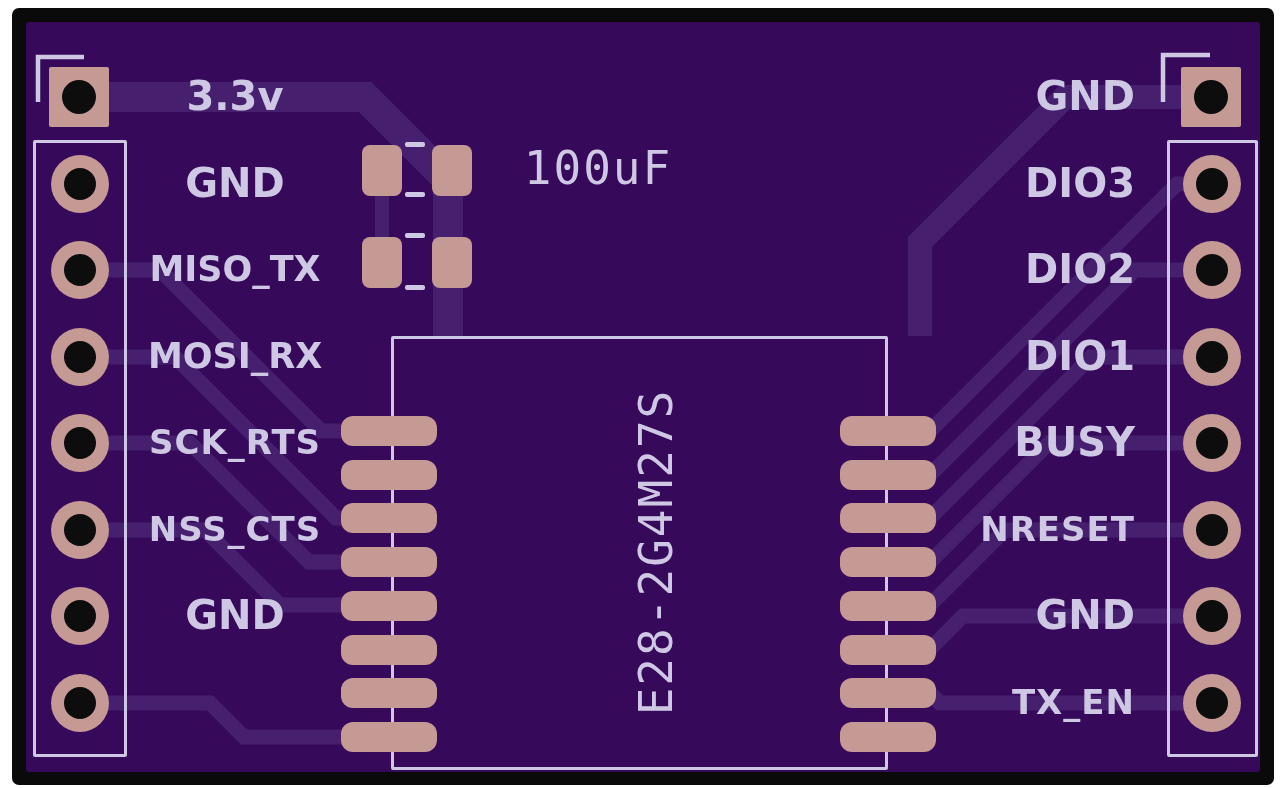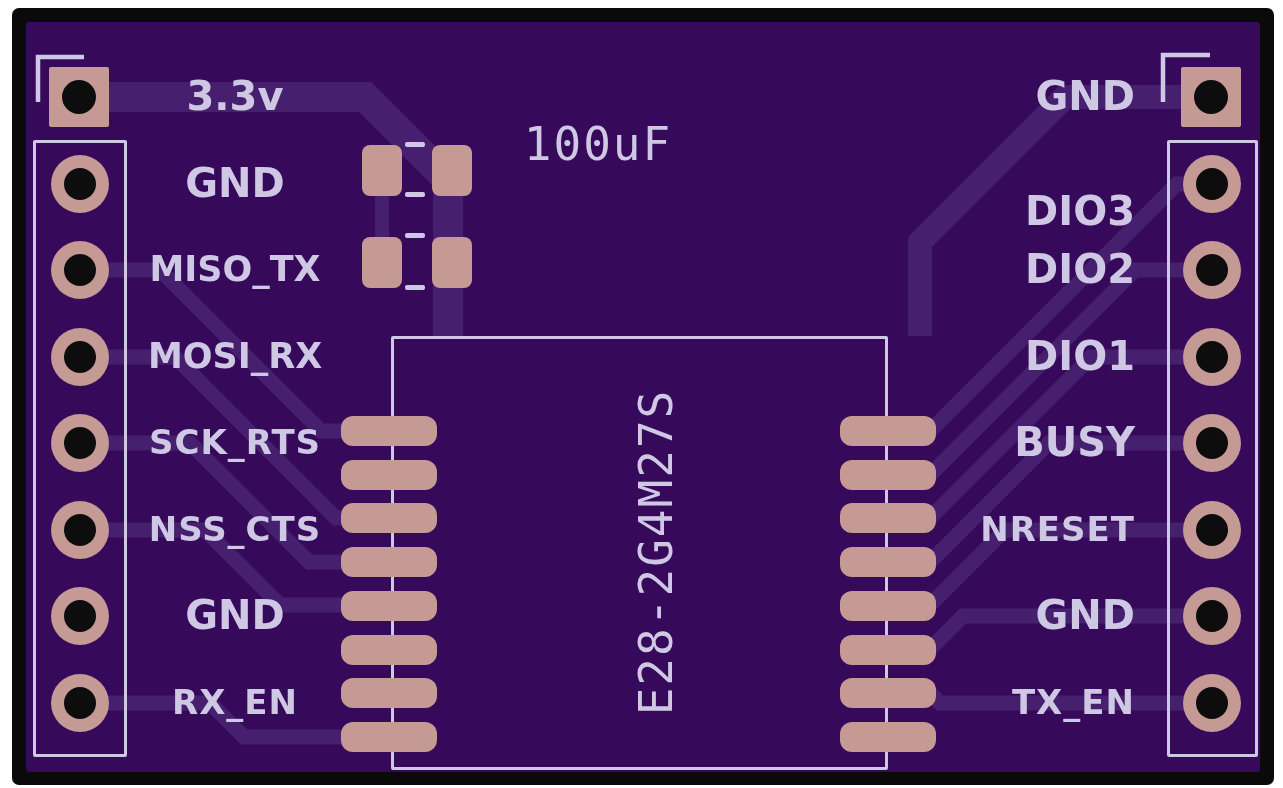"100uF" div.stroke-label { top: 144px -> 168px }
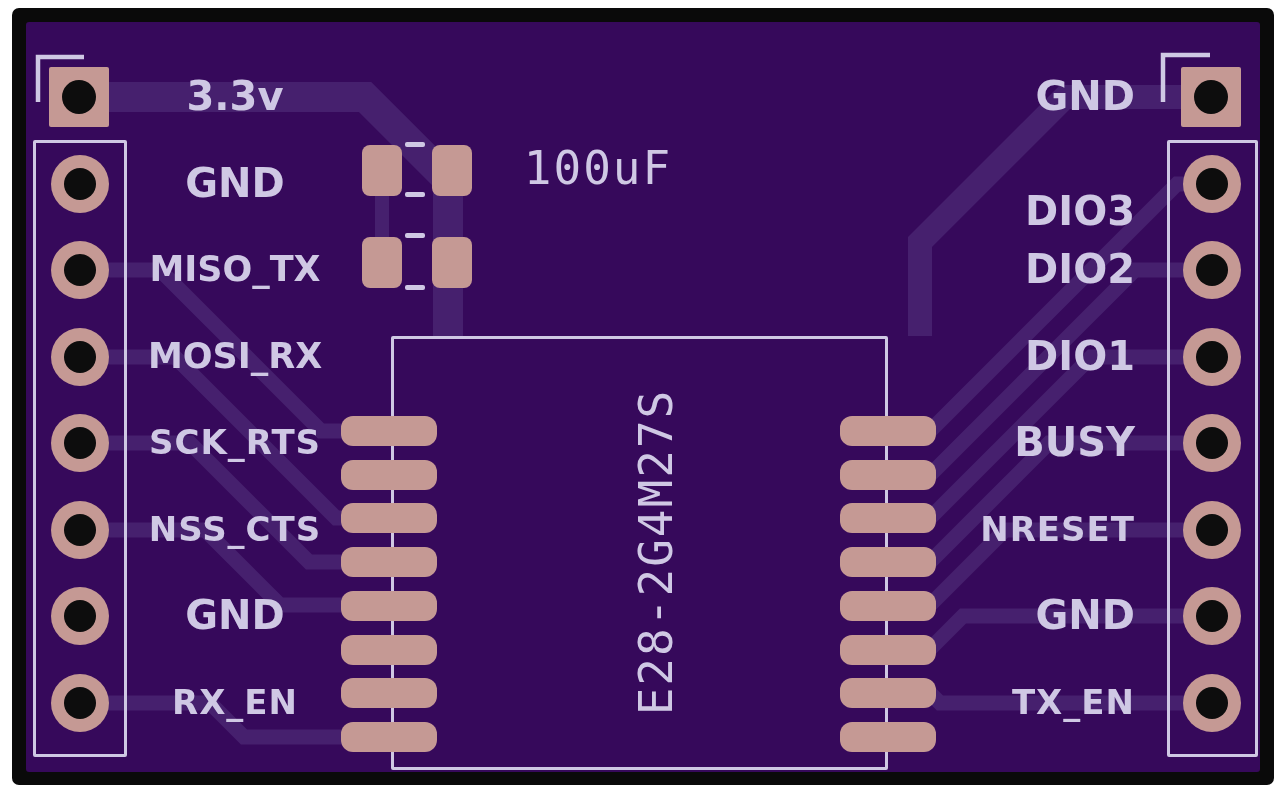"DIO3" div.label { margin-top: 28px -> none }
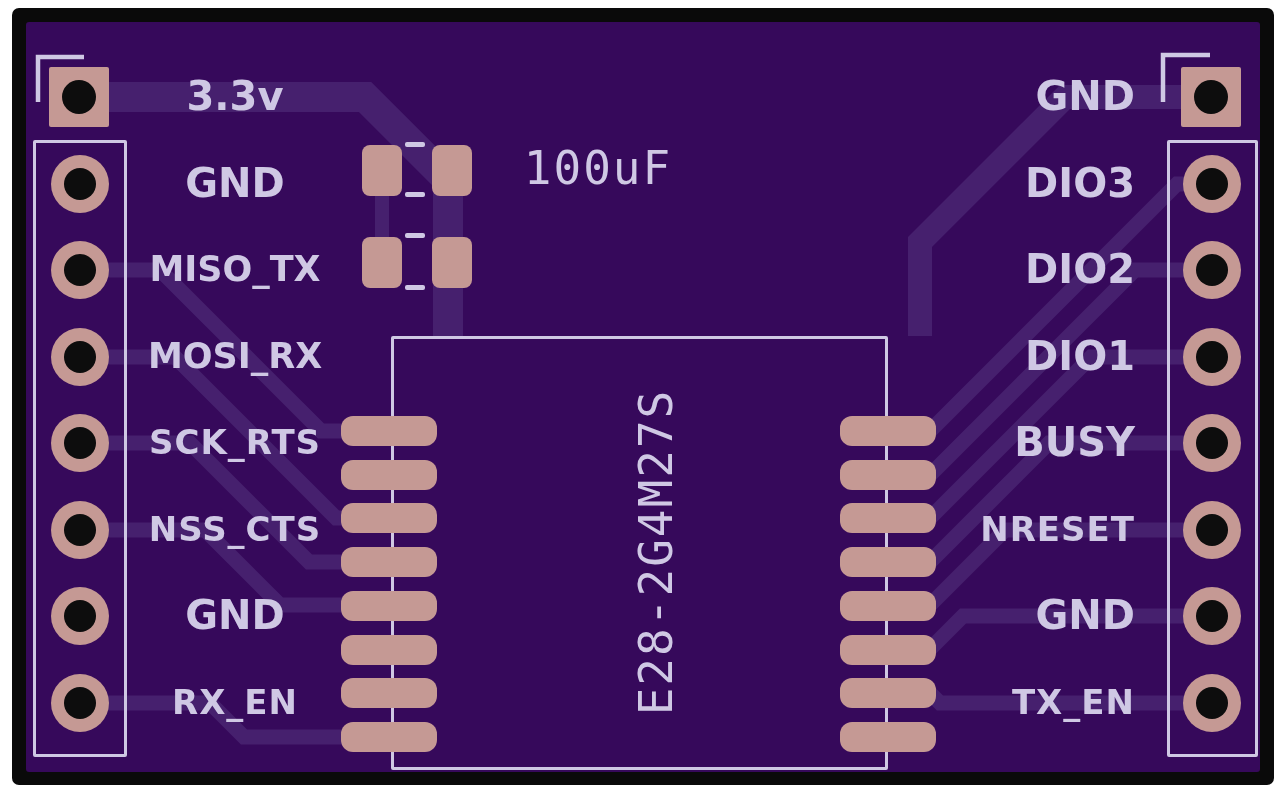"RX_EN" div.label { html: <div>RX_EN</div> -> none }
